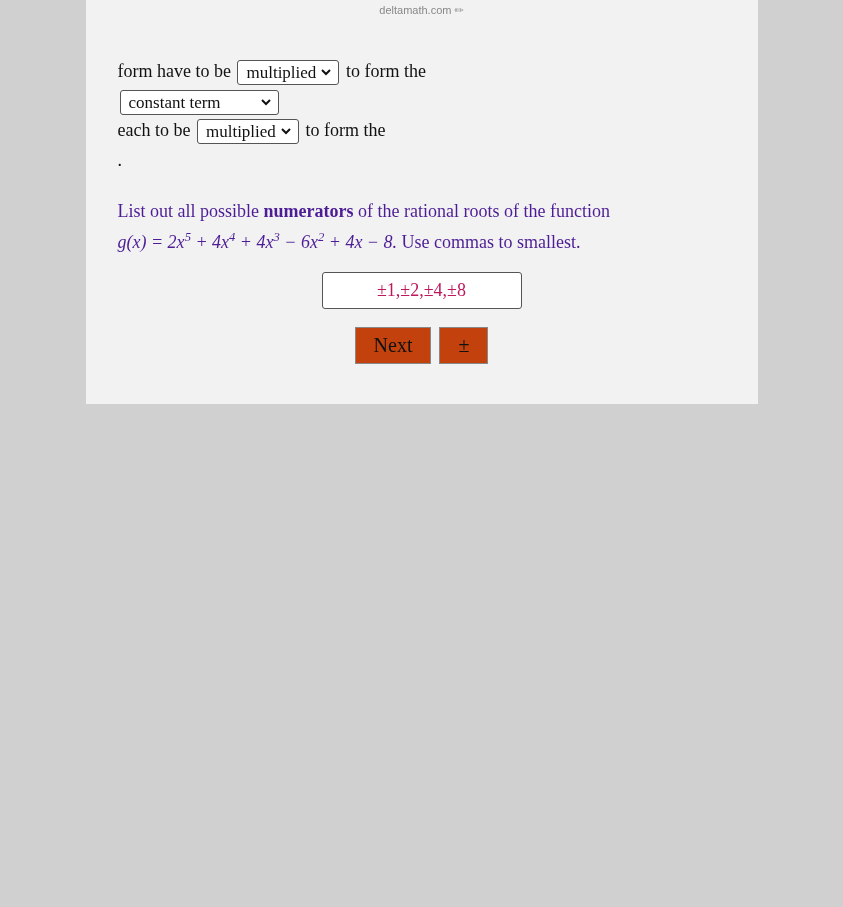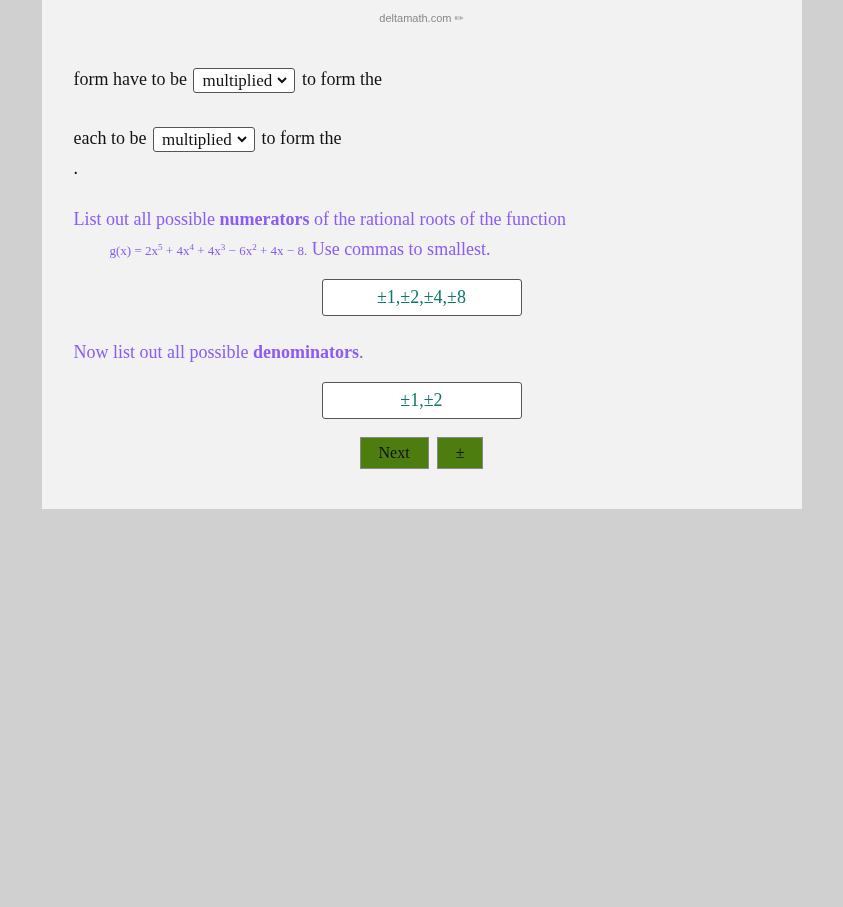"deltamath.com ✏" .page-wrapper { padding: 12px 32px 40px 32px -> 4px 32px 40px 32px; width: 760px -> 672px }
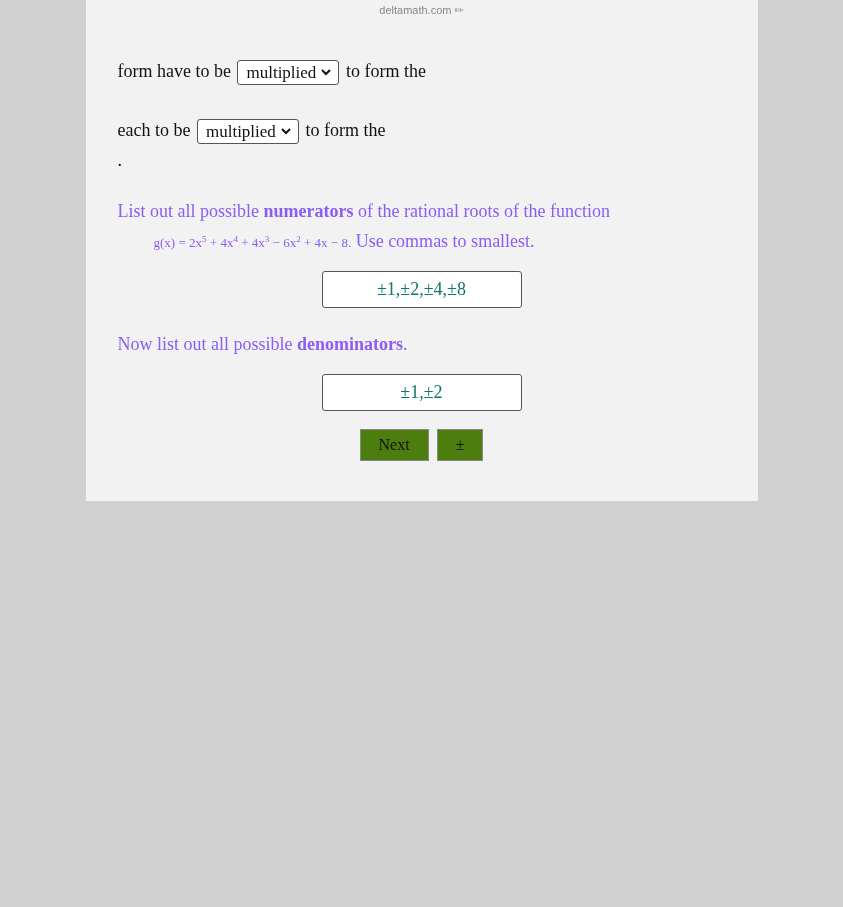"constant term" span.inline-select-wrapper { html: none -> <span> <select> <option>constant term</option> <option>leading coefficient</option> </select> </span> }
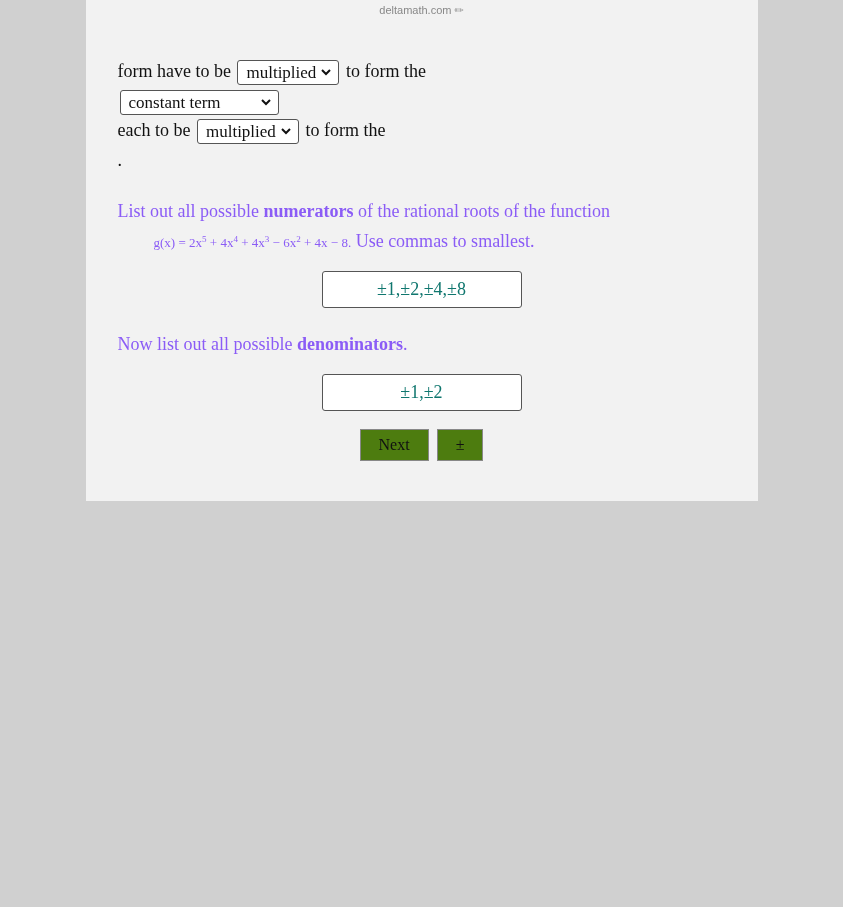"List out all possible numerators" .question-text { color: #8b5cf6 -> #4c1d95 }
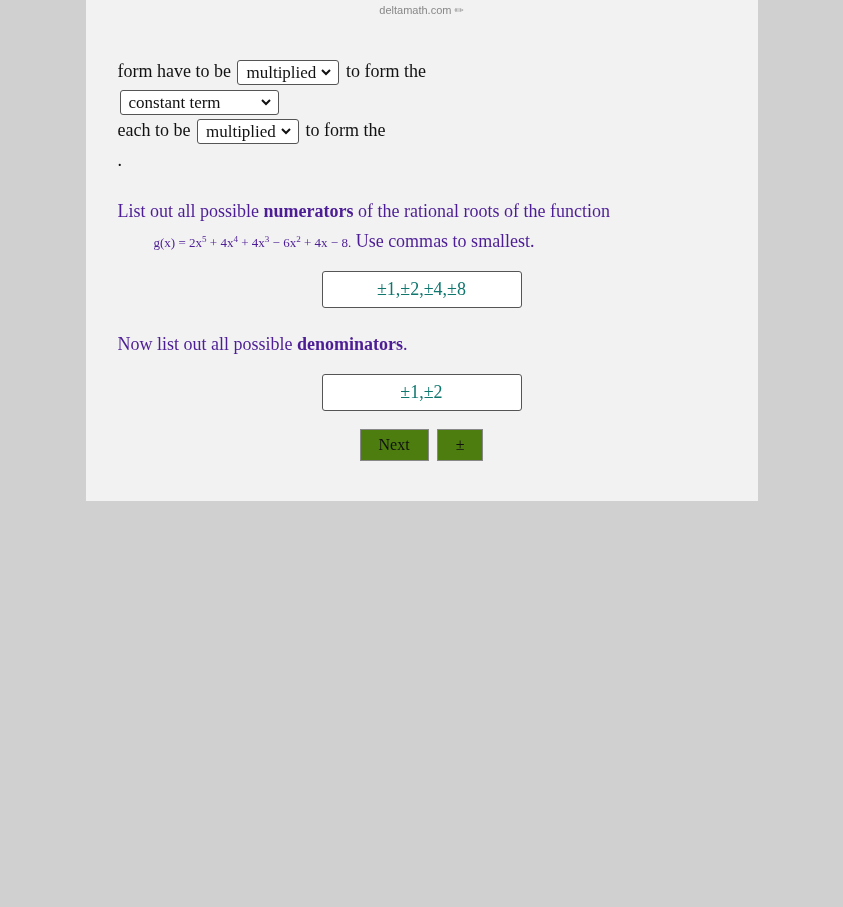"g(x) = 2x5 + 4x4" .math-expression { font-size: 13px -> 18px; font-style: none -> italic; margin-left: 36px -> none }
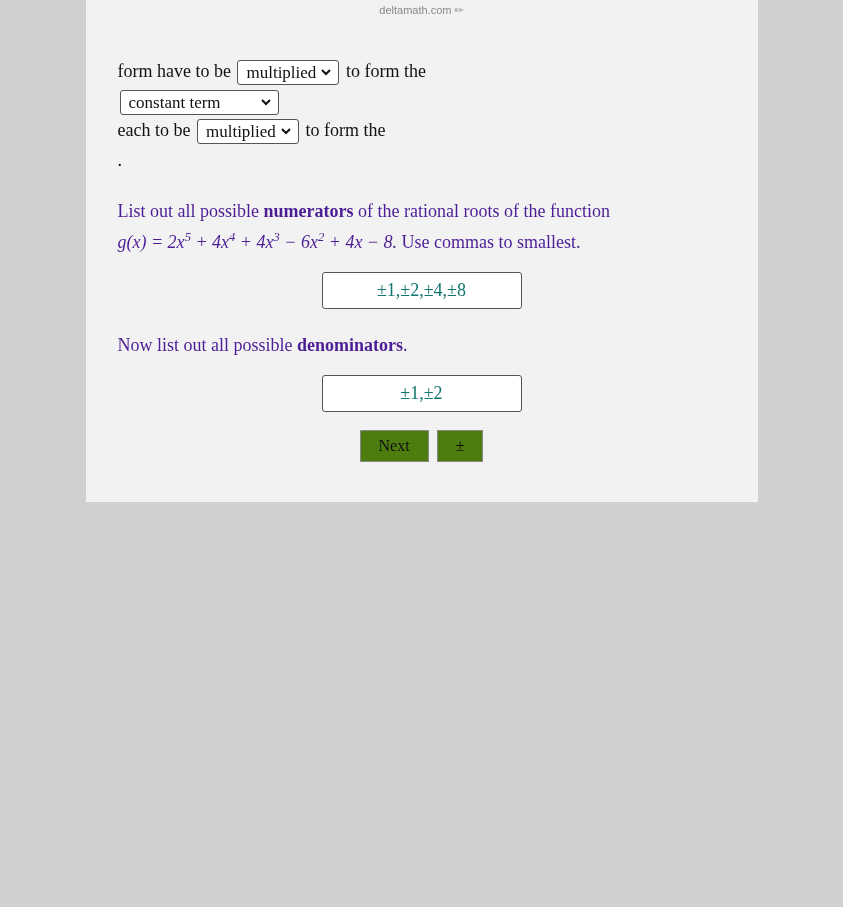"±1,±2,±4,±8" .answer-box { color: #0f766e -> #be185d }
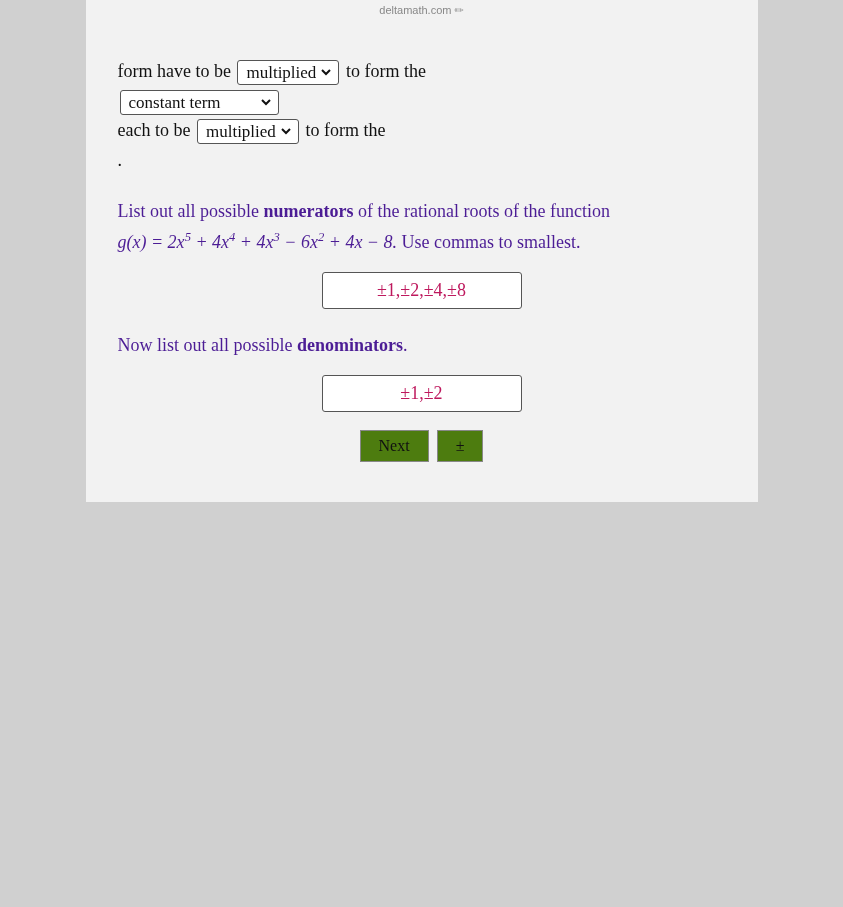"Now list out all possible" div.question-block { html: <div> <div> <span>Now list out all possible</span> <span>denominators</span><span>.</span> </div> <div> <div>±1,±2</div> </div> </div> -> none }
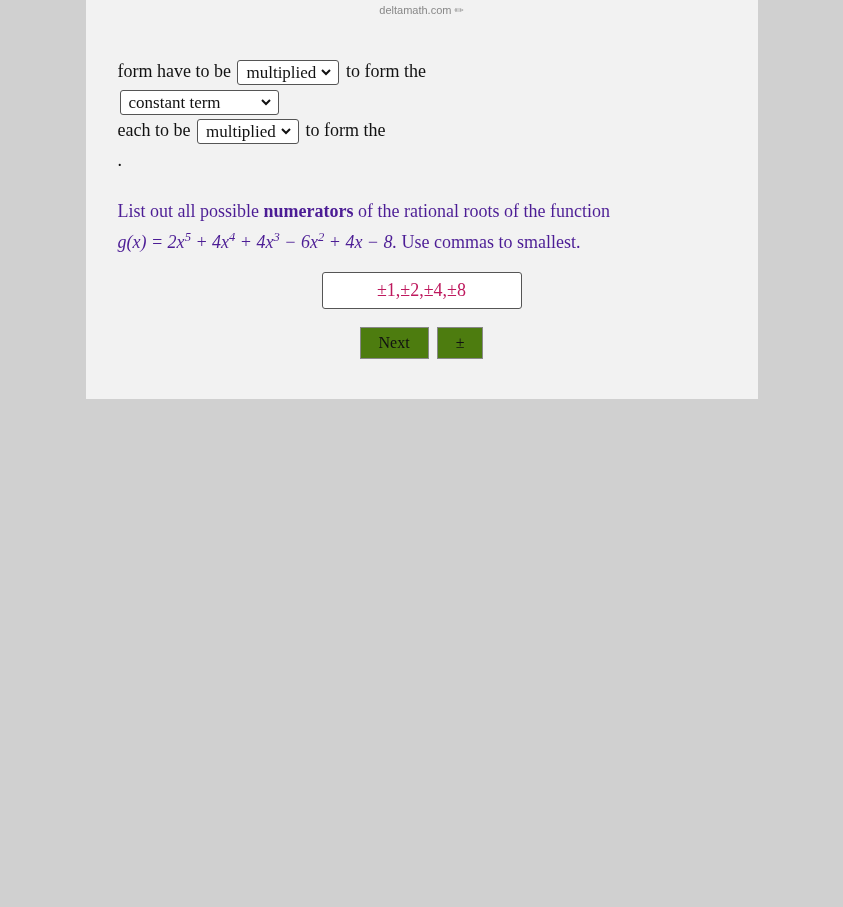"Next" .btn { background: #4d7c0f -> #c2410c; font-size: 16px -> 20px }
